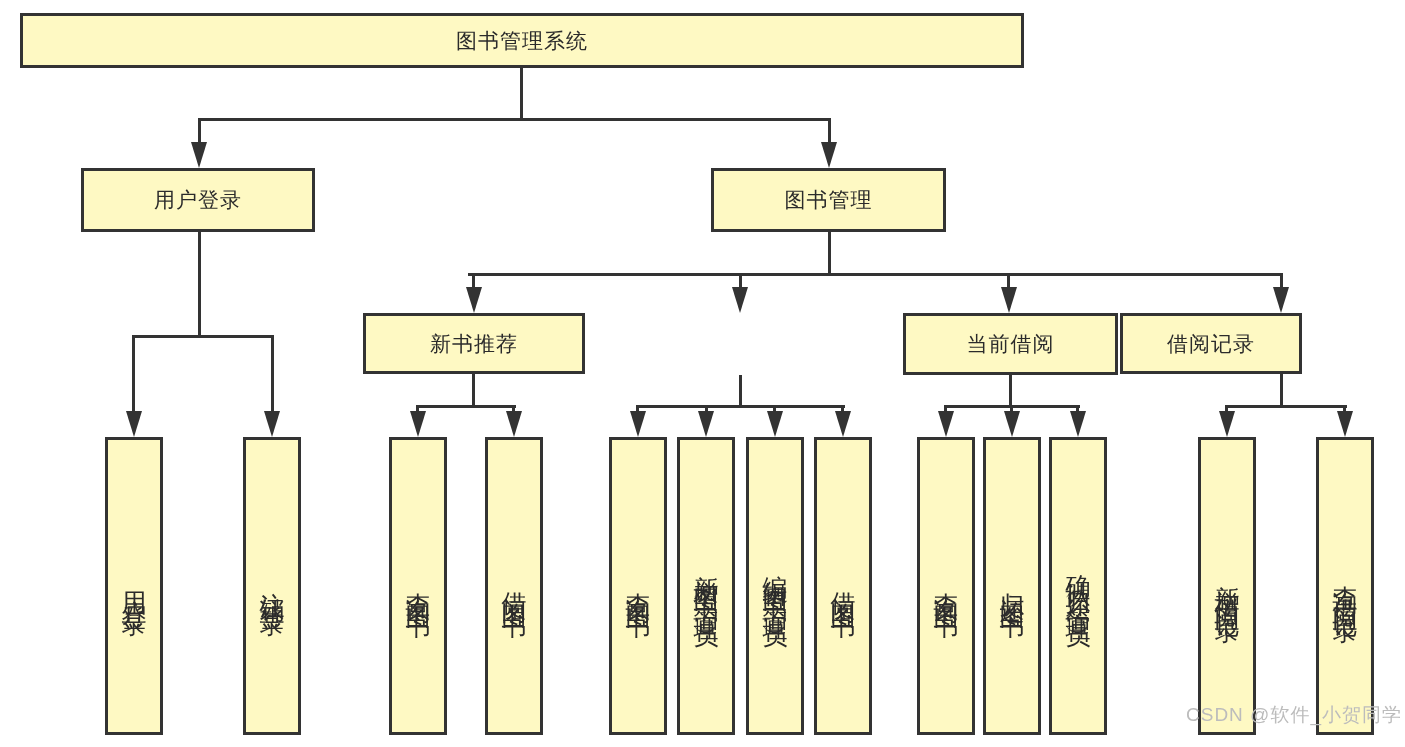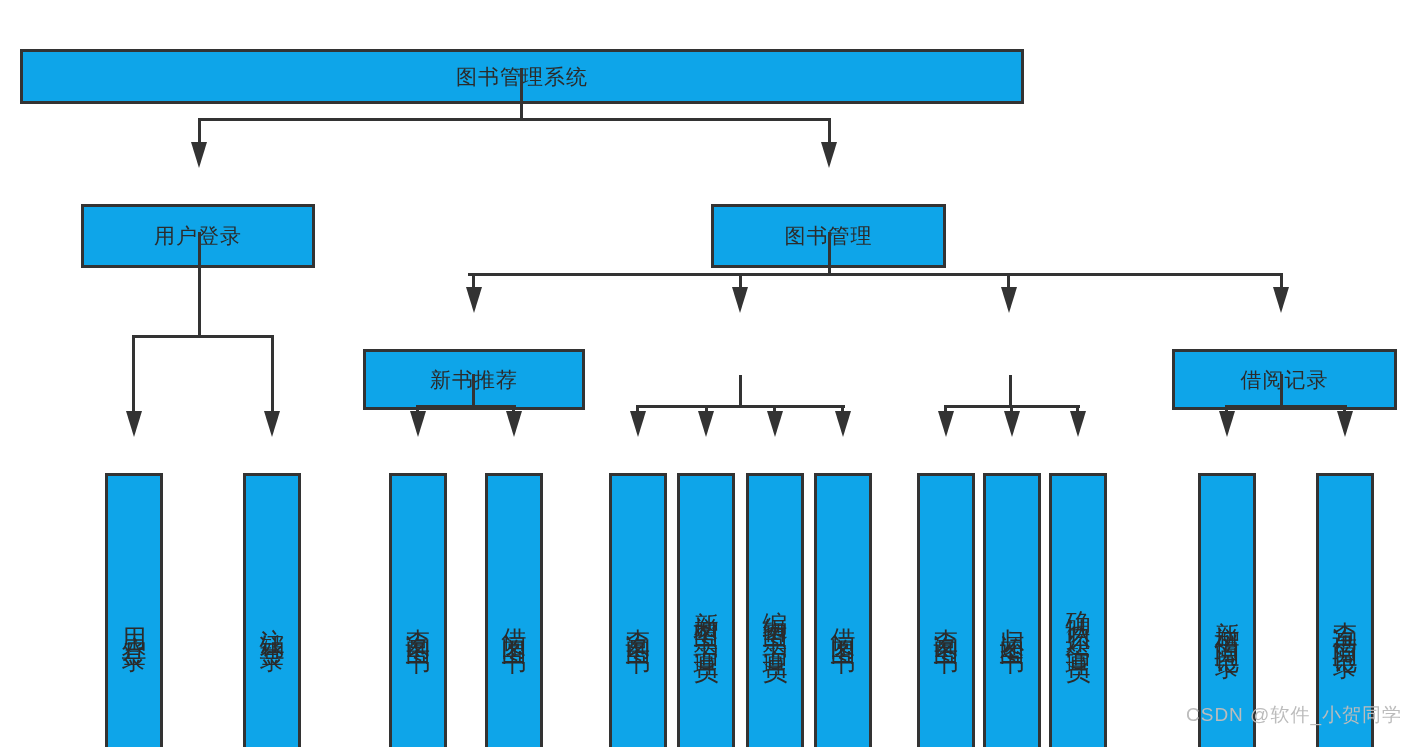"图书管理系统" .node { background: #0ea5e9 -> #fef9c3; margin-top: 36px -> none }
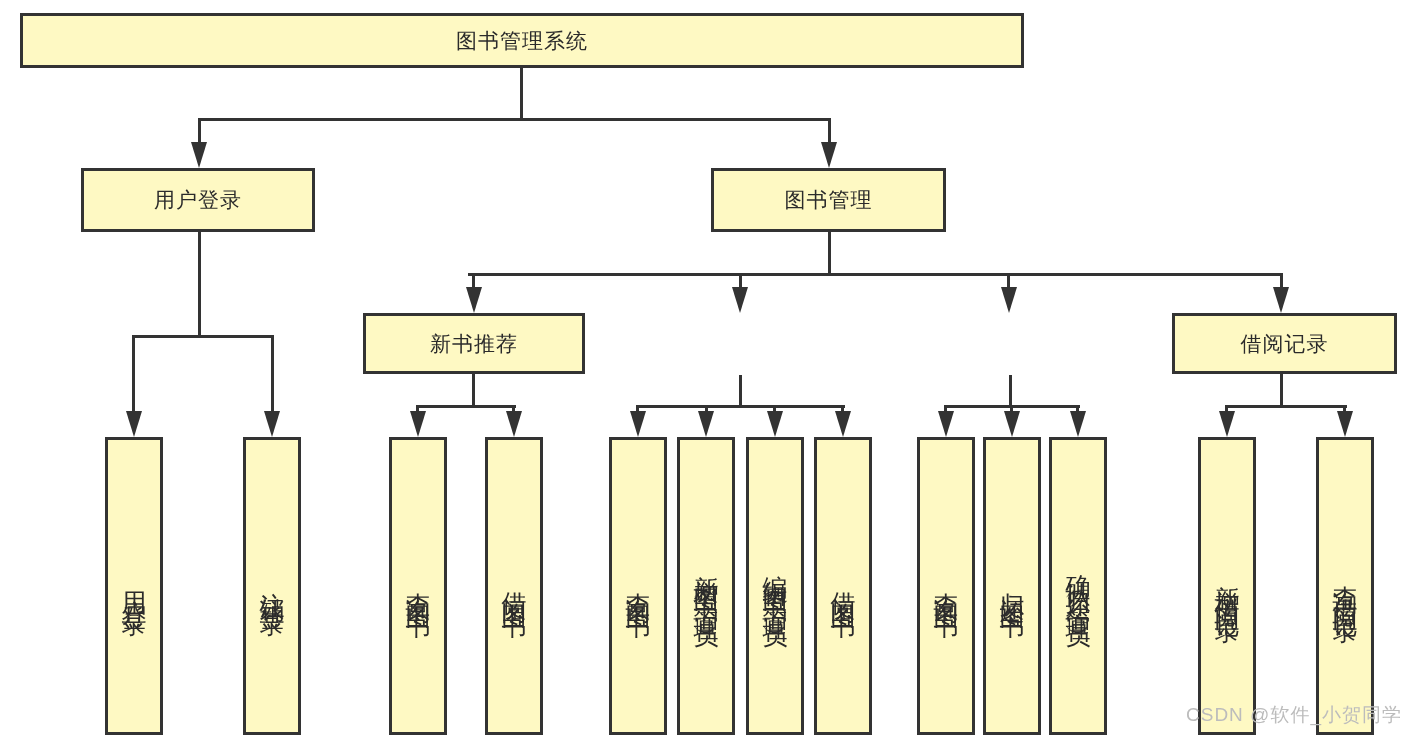"当前借阅" div.node { html: none -> <div> <span>当前借阅</span> </div> }
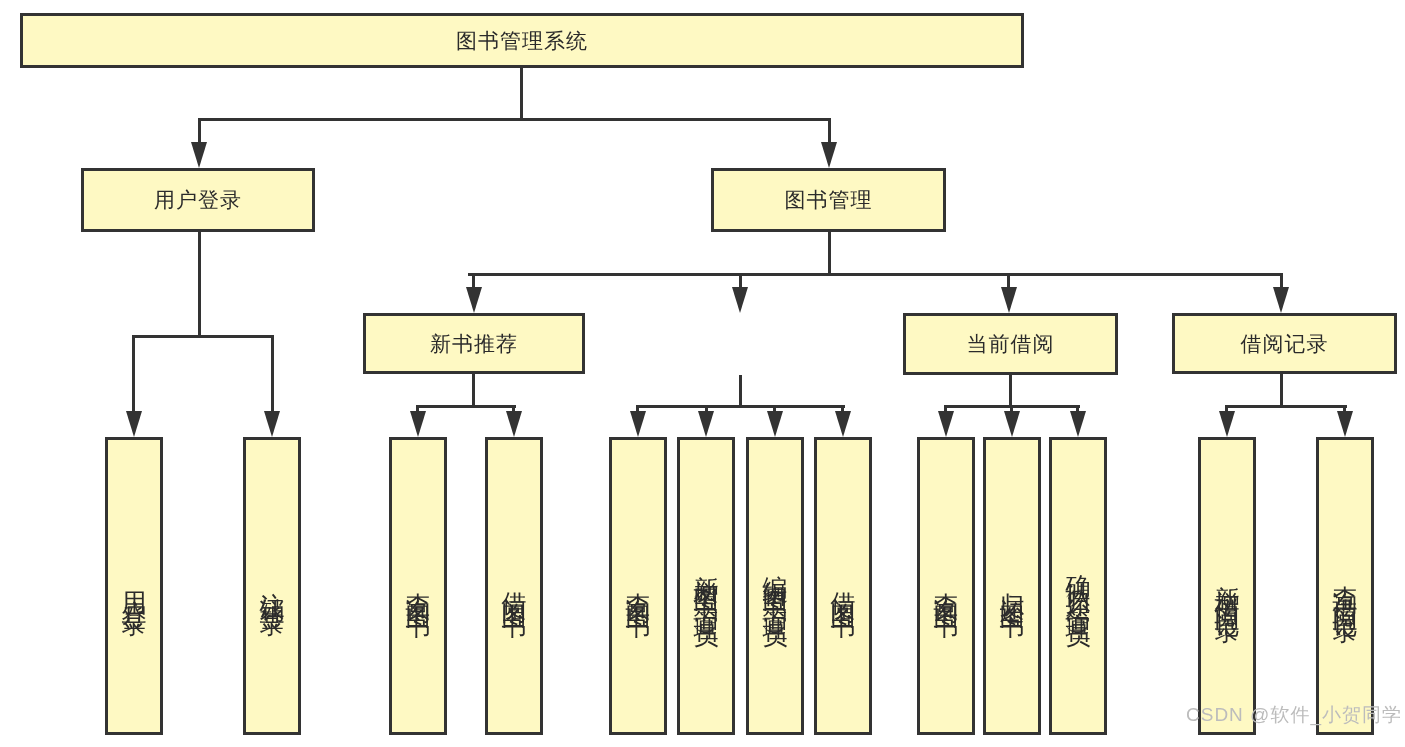"借阅记录" div.node { left: 1172px -> 1120px; width: 225px -> 182px }
